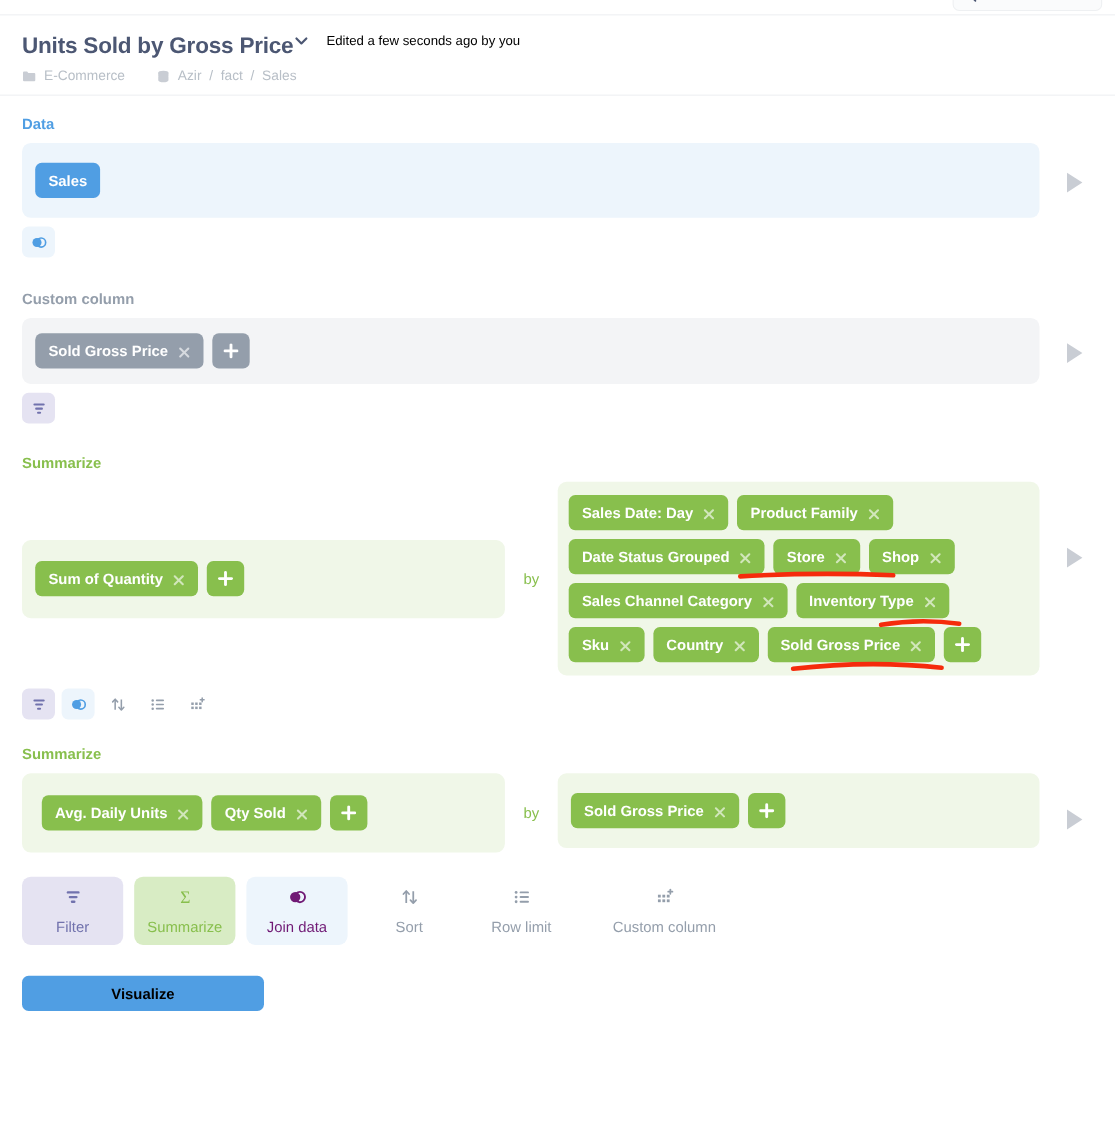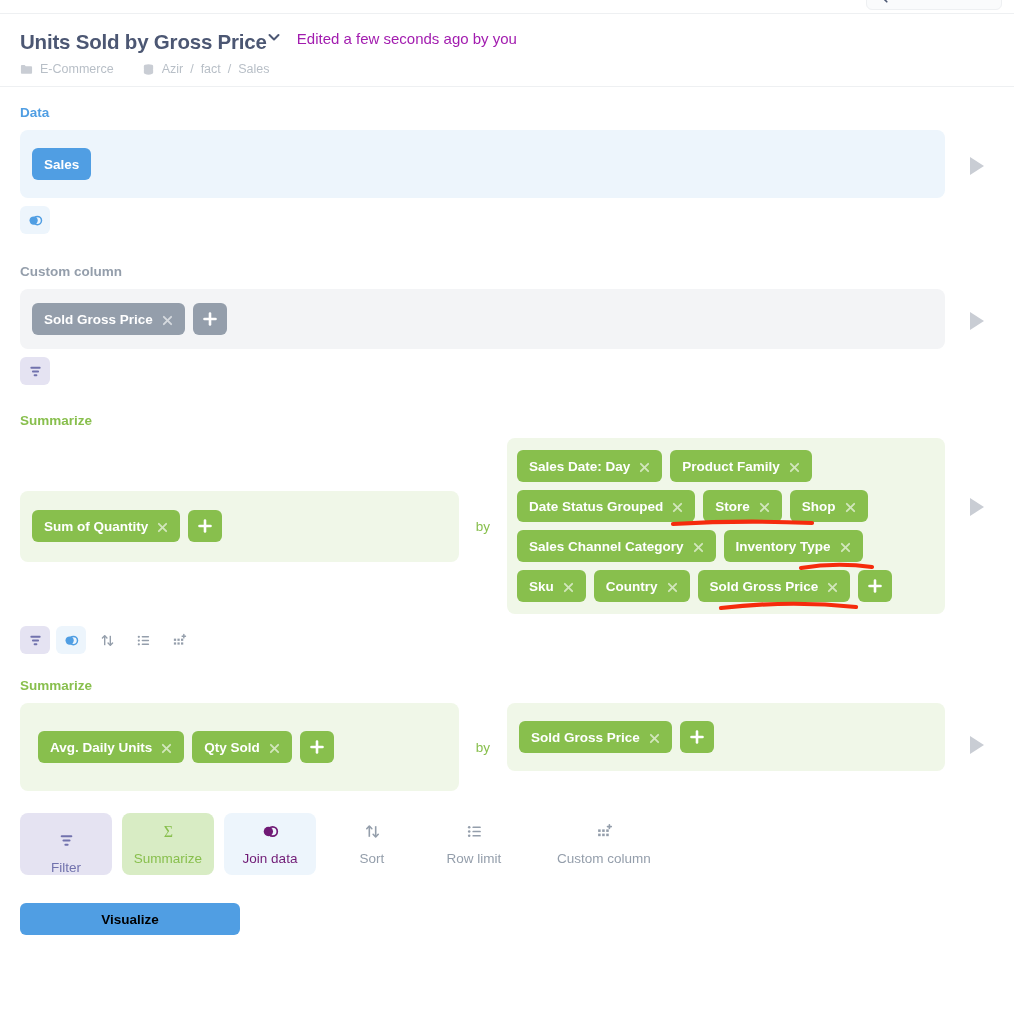"Edited a few seconds ago" .edited { color: #a21caf -> #000000; font-size: 15px -> 12px }
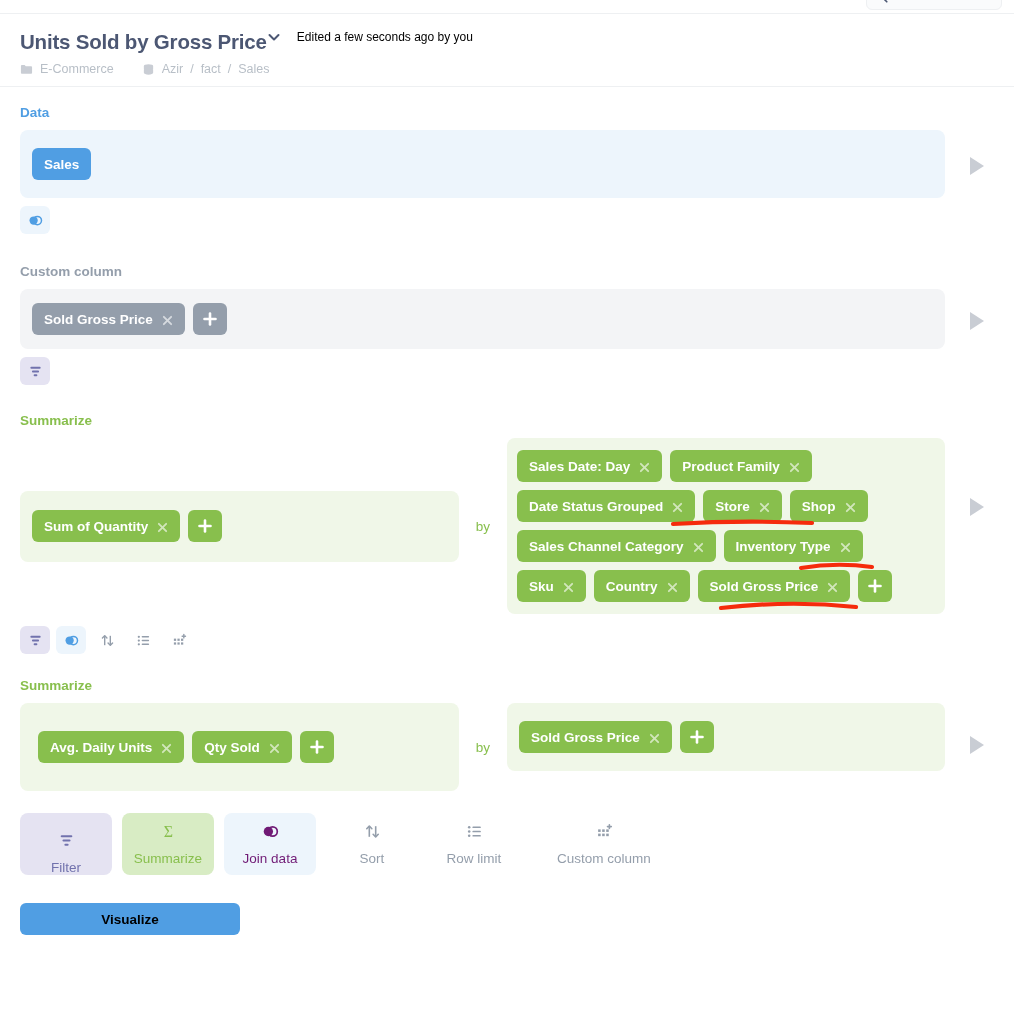"Avg. Daily Units" div.panel { height: 88px -> 72px }
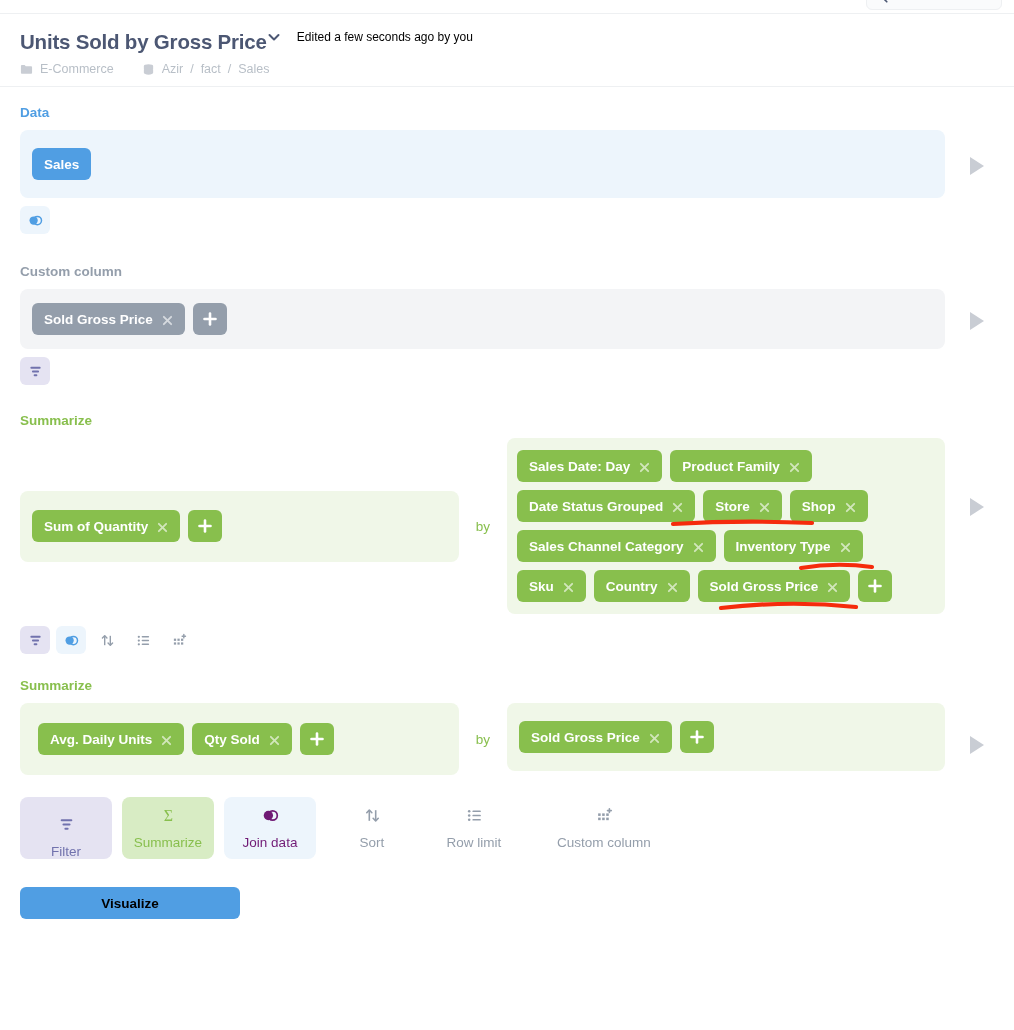"Filter" .act-filter { justify-content: flex-end -> none }
